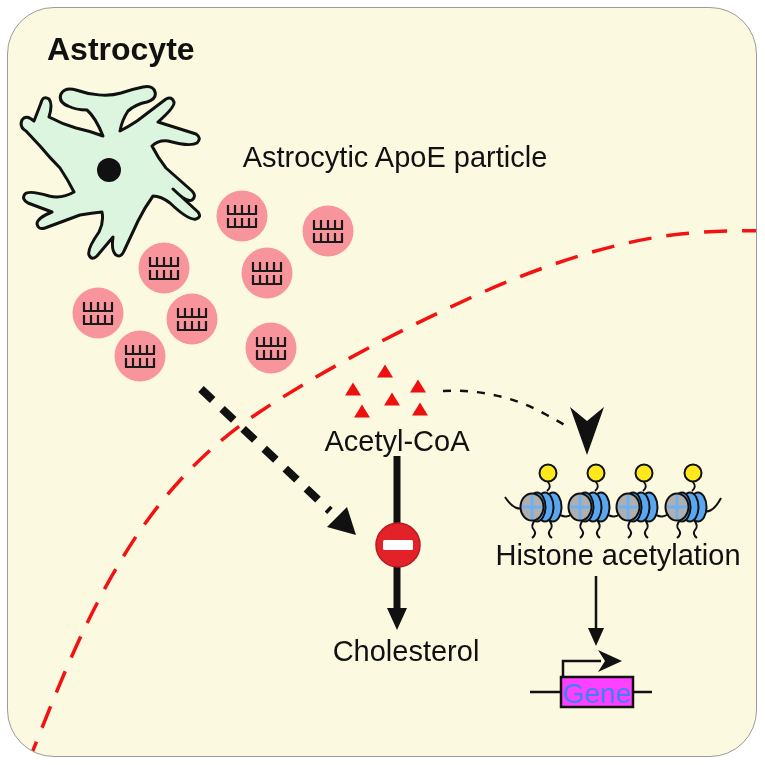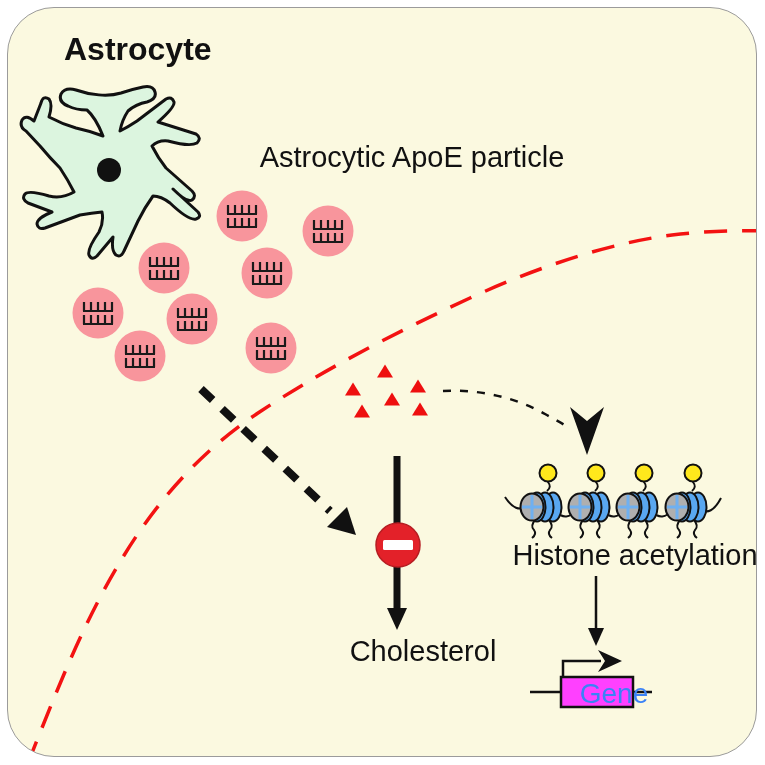"Astrocyte" .lbl { margin-left: 17px -> none }
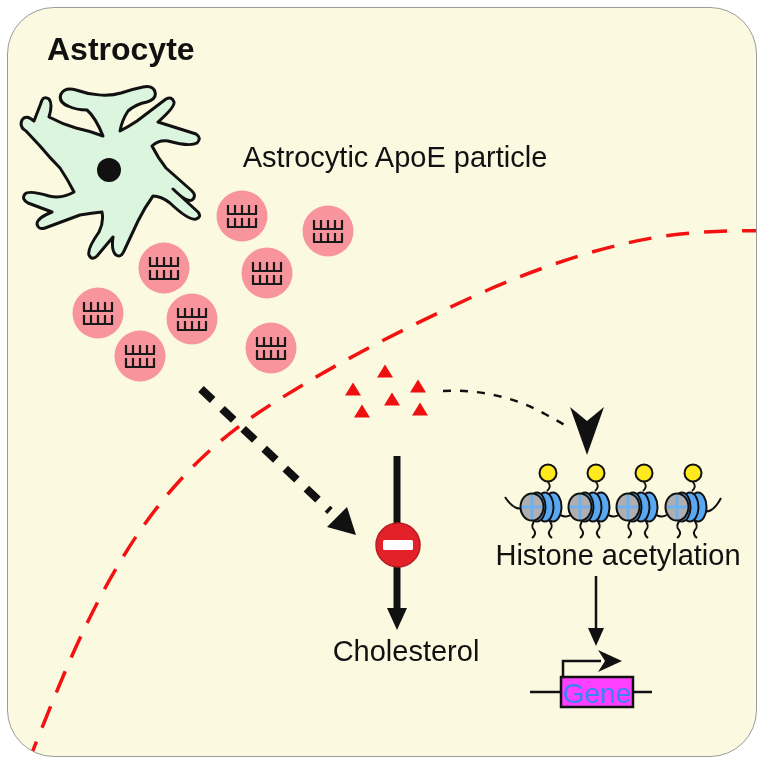"Acetyl-CoA" div.lbl { html: none -> <div>Acetyl-CoA</div> }
